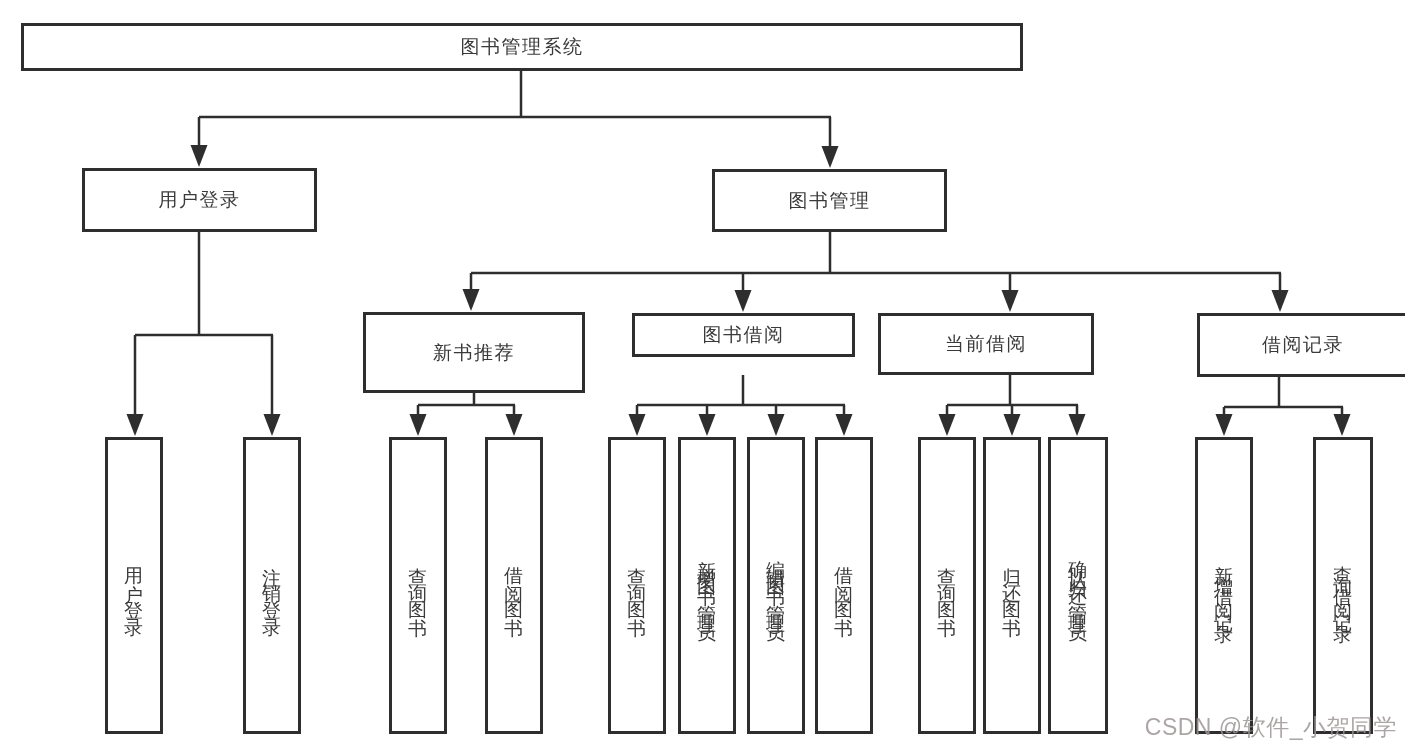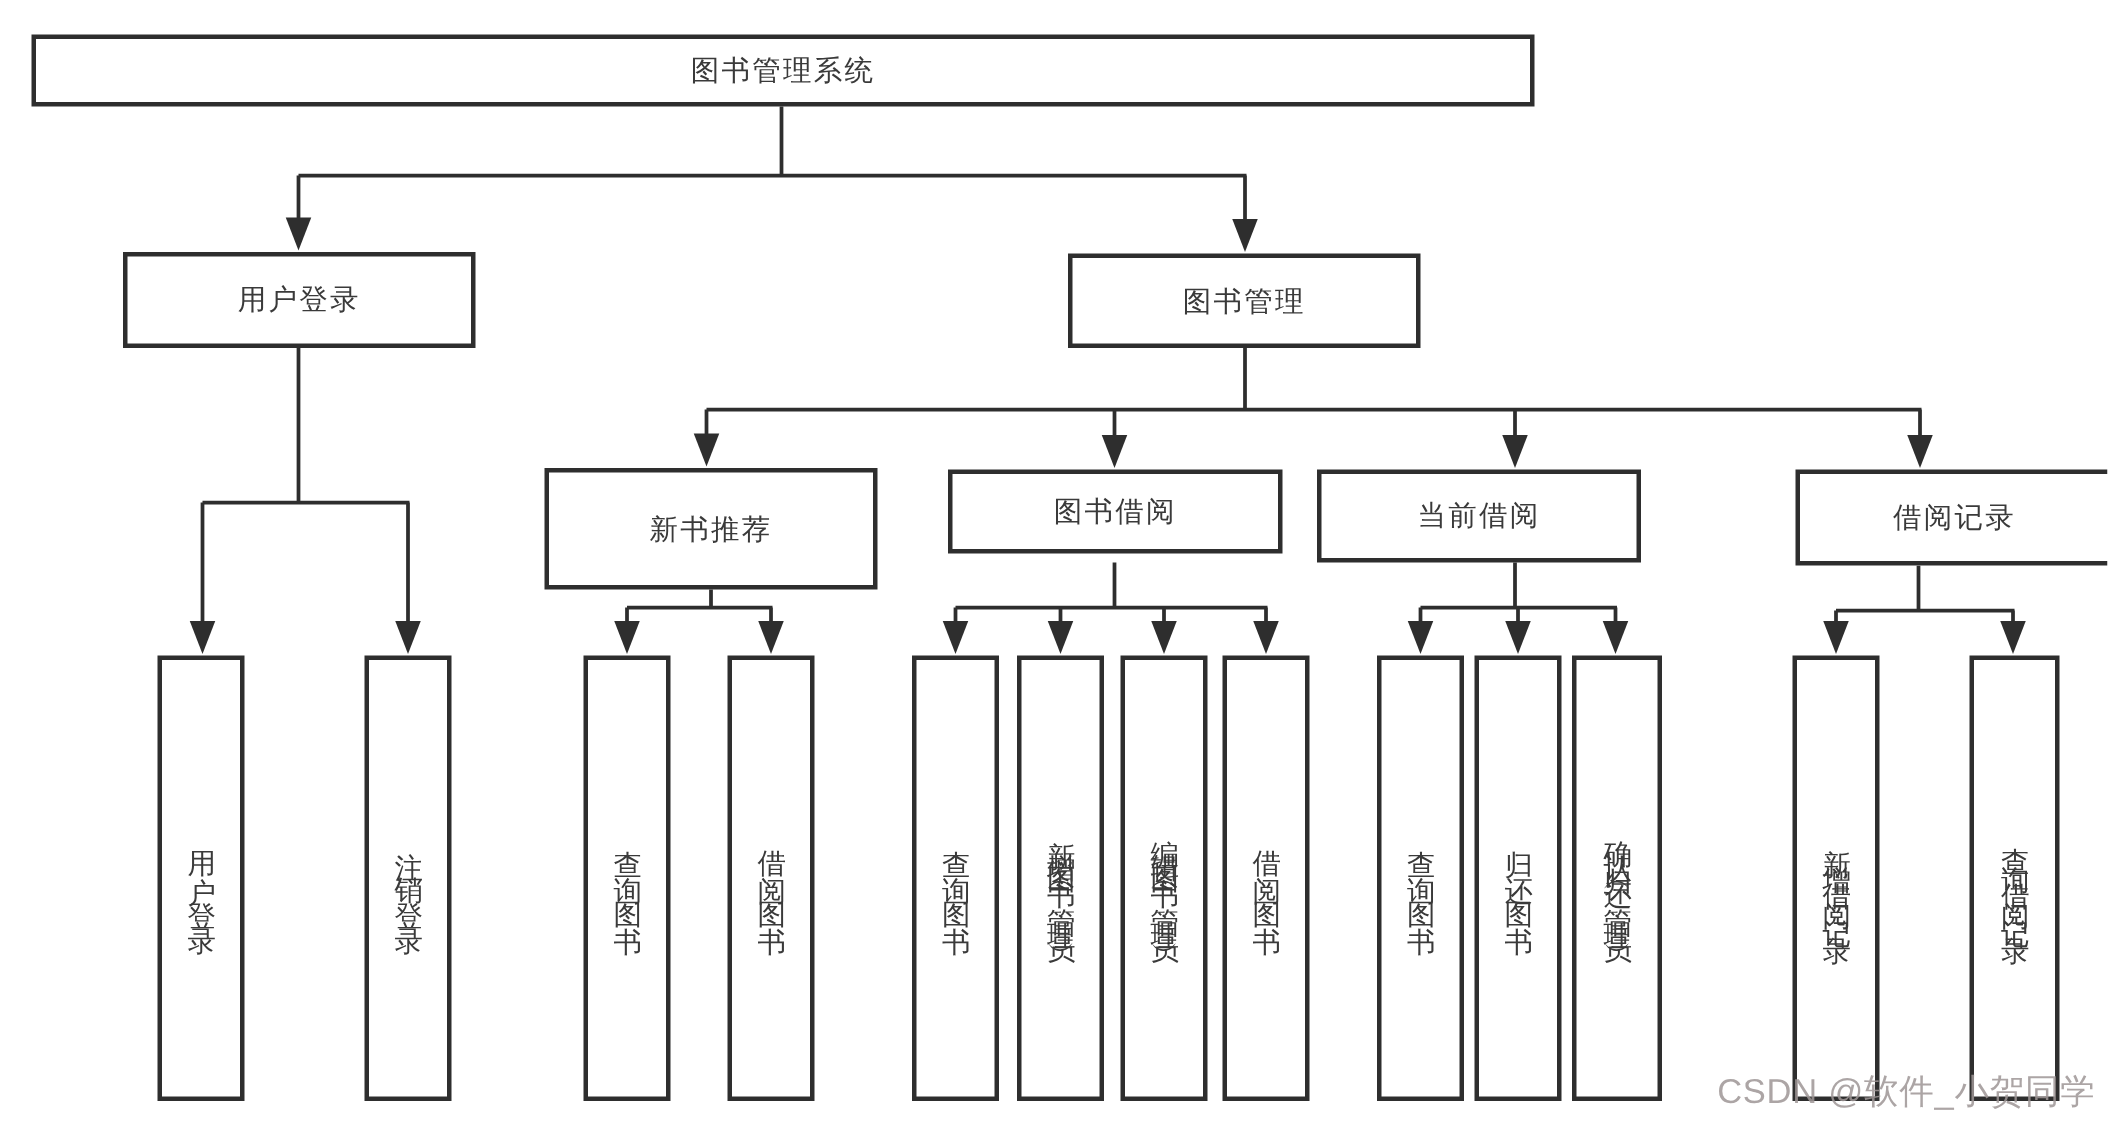"图书借阅" .n-borrow { height: 56px -> 44px }
